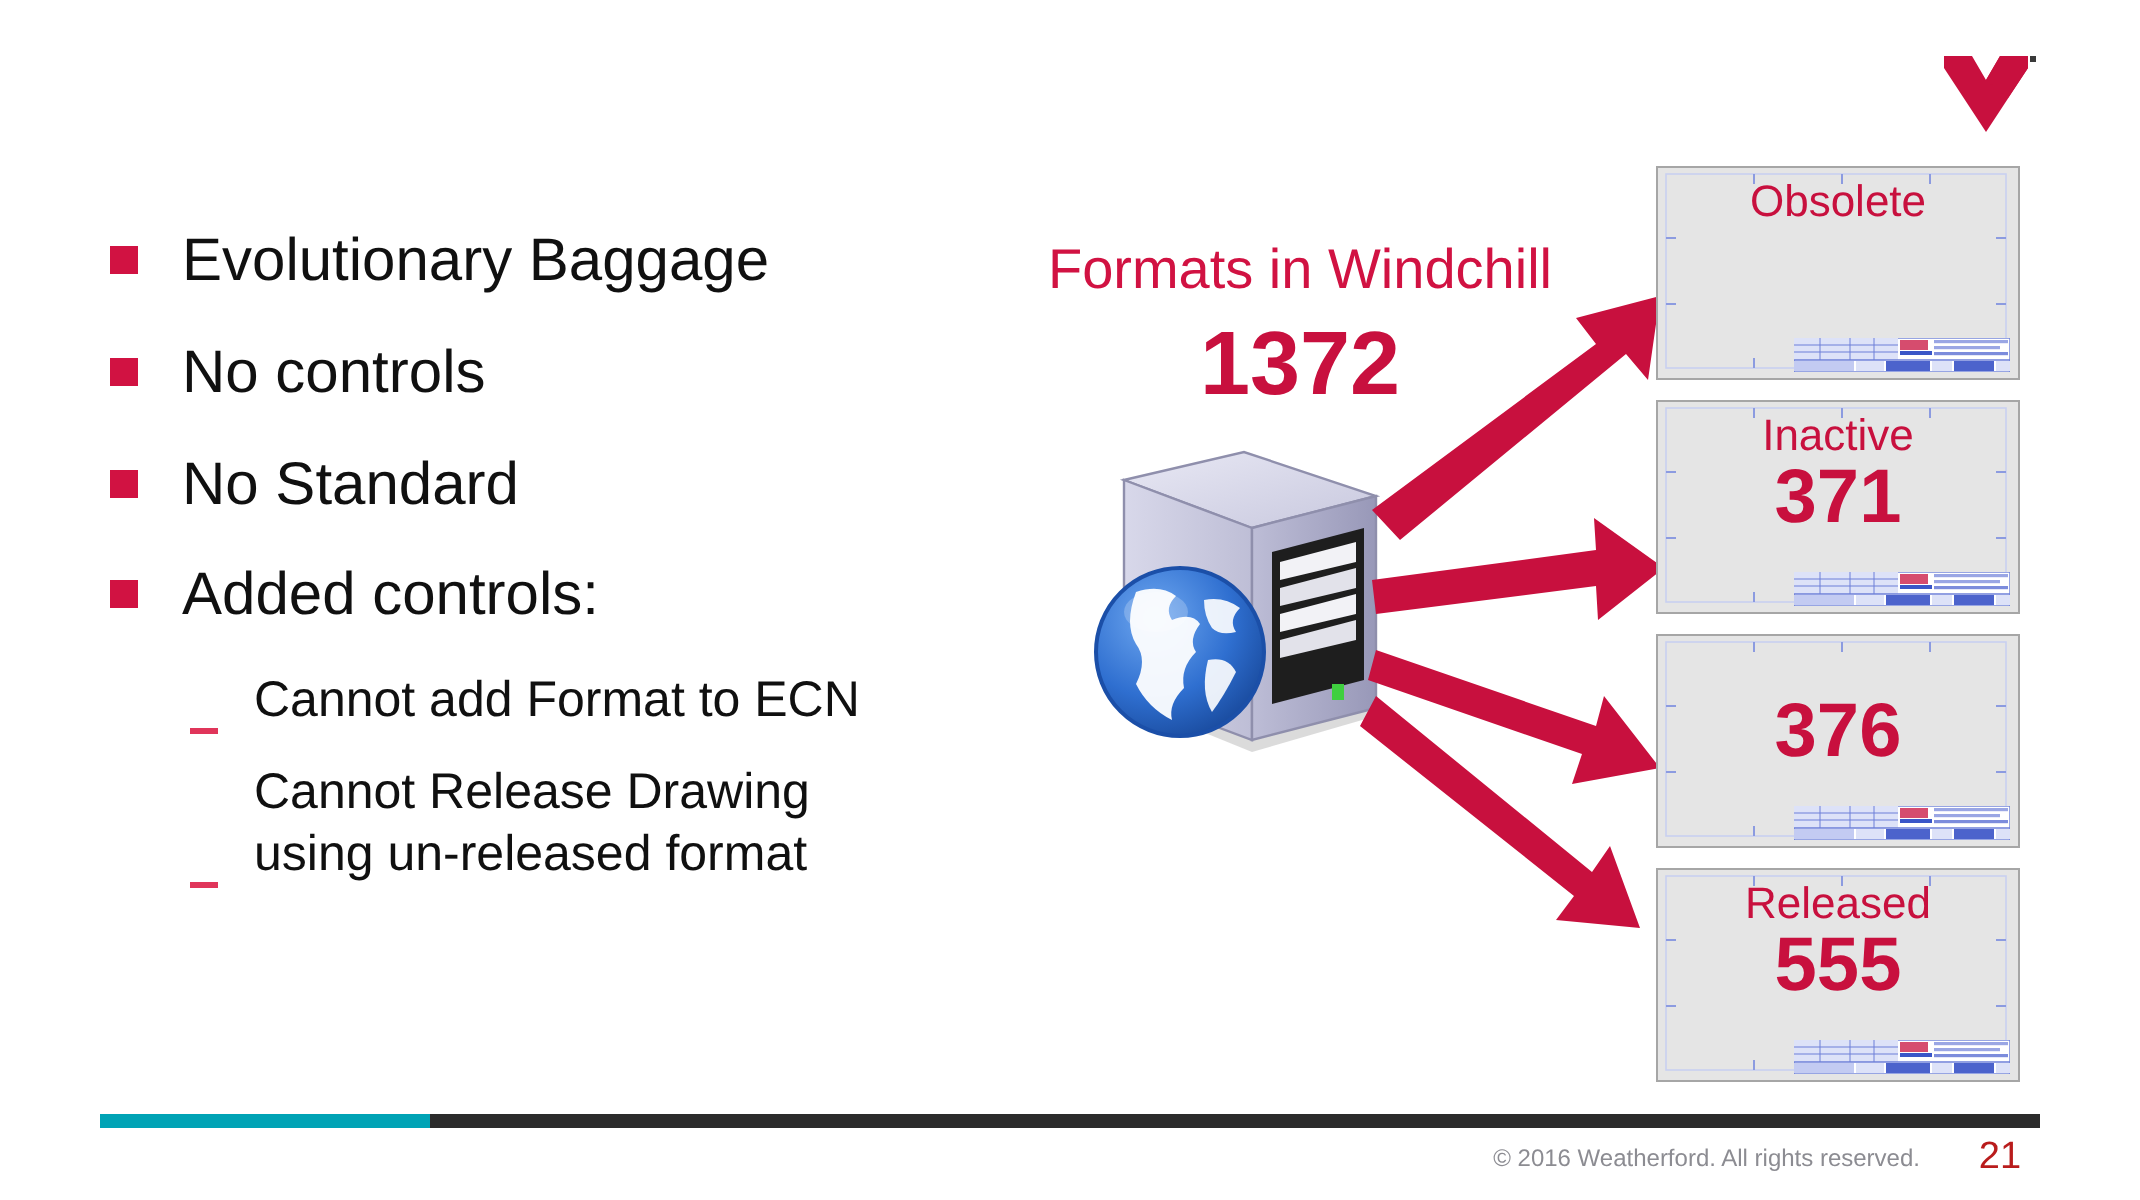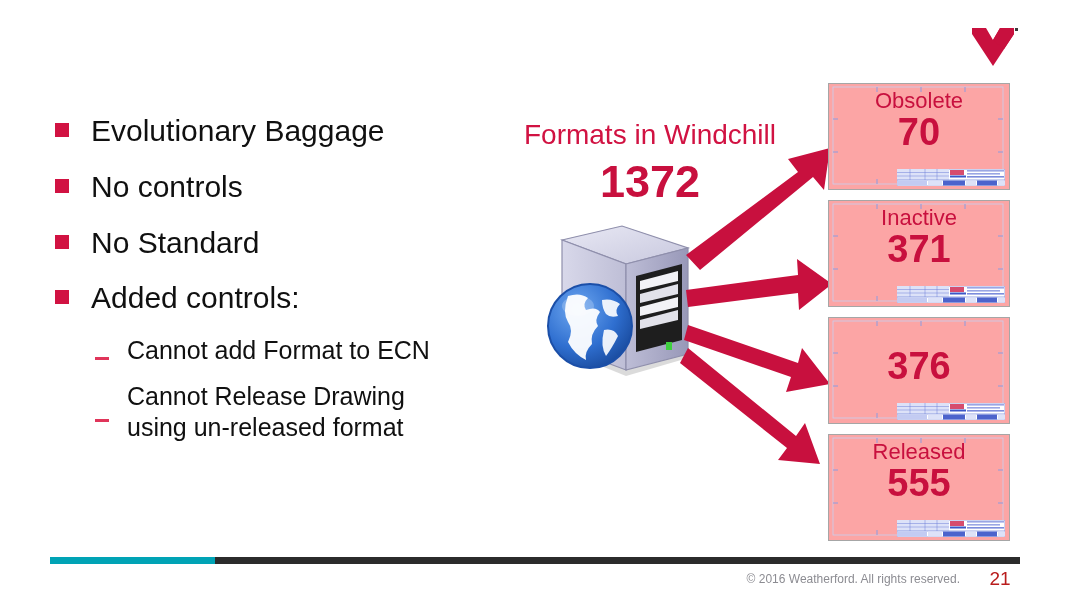"Obsolete" .draw-box { background: #fca5a5 -> #e5e5e5 }
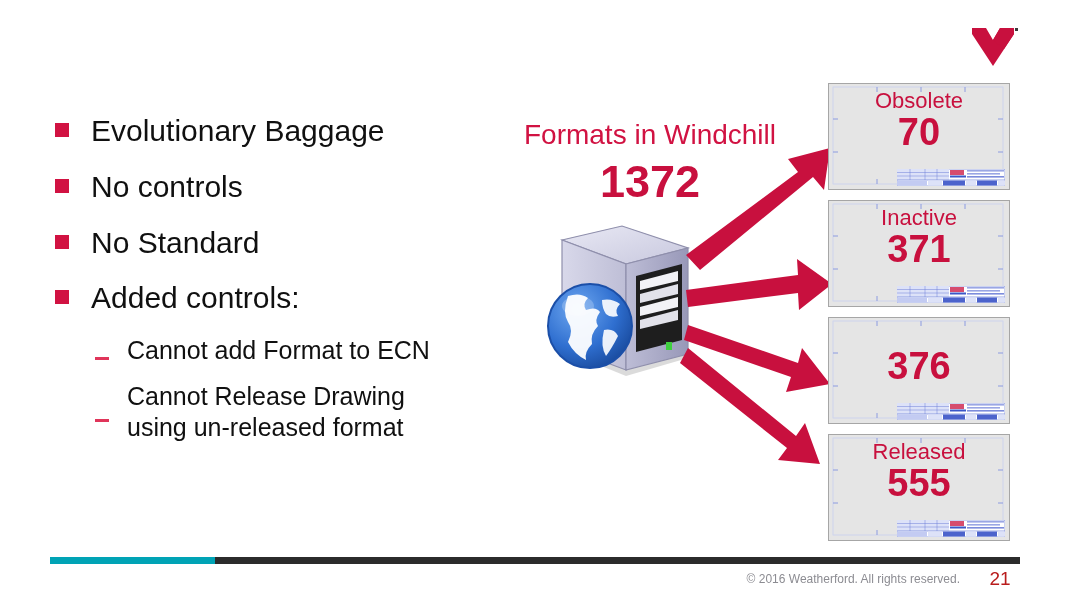"70" div.box-value { html: <div>70</div> -> none }
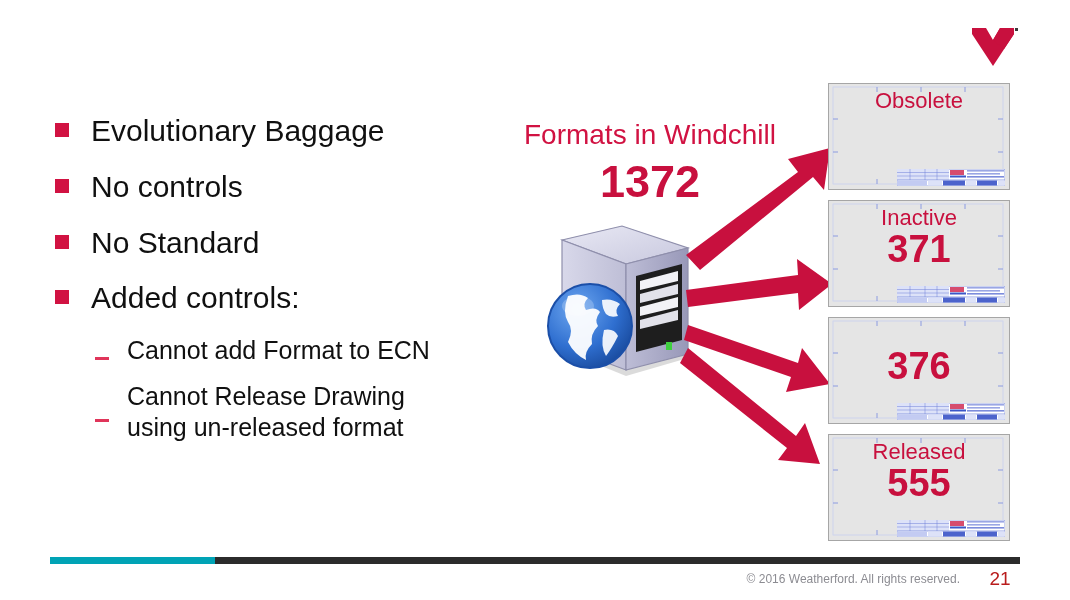"Cannot add Format to ECN" .sub-row { align-items: center -> flex-end }
